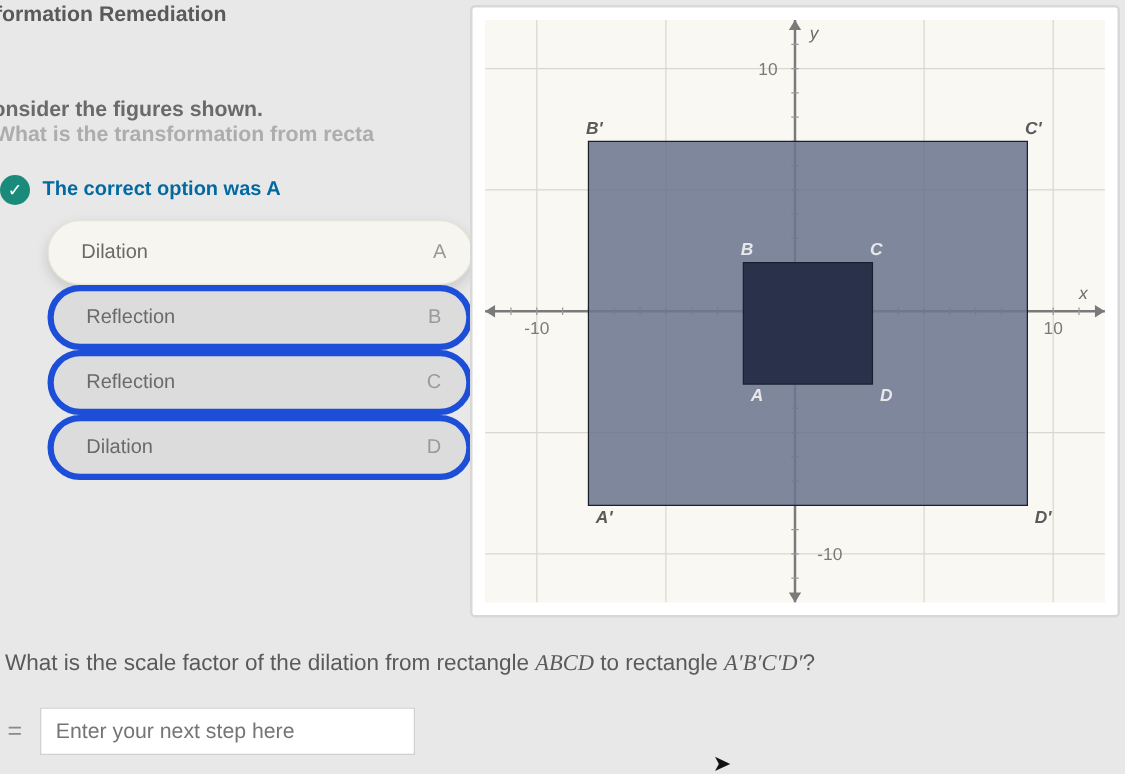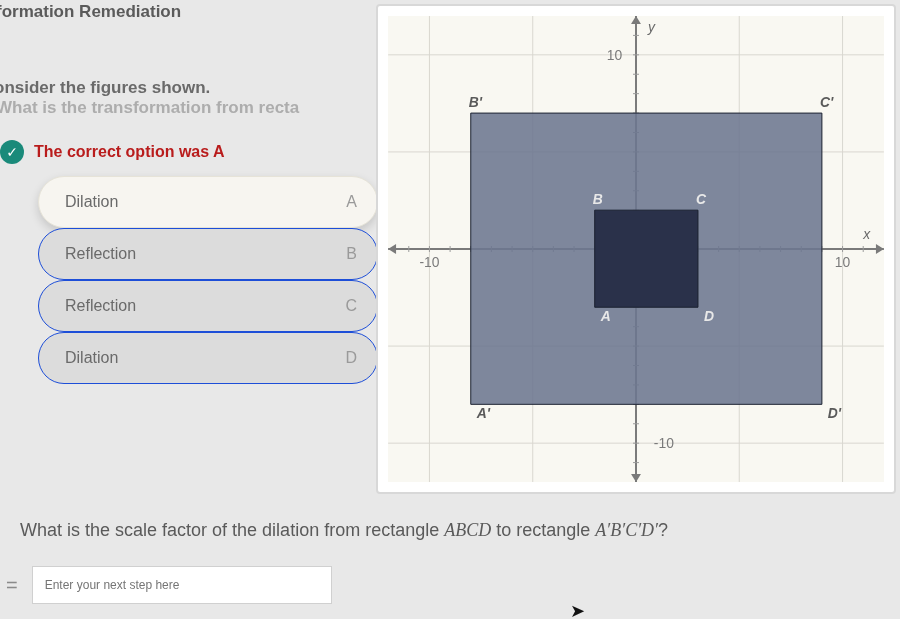"The correct option was A" .correct-text { color: #b91c1c -> #0369a1 }
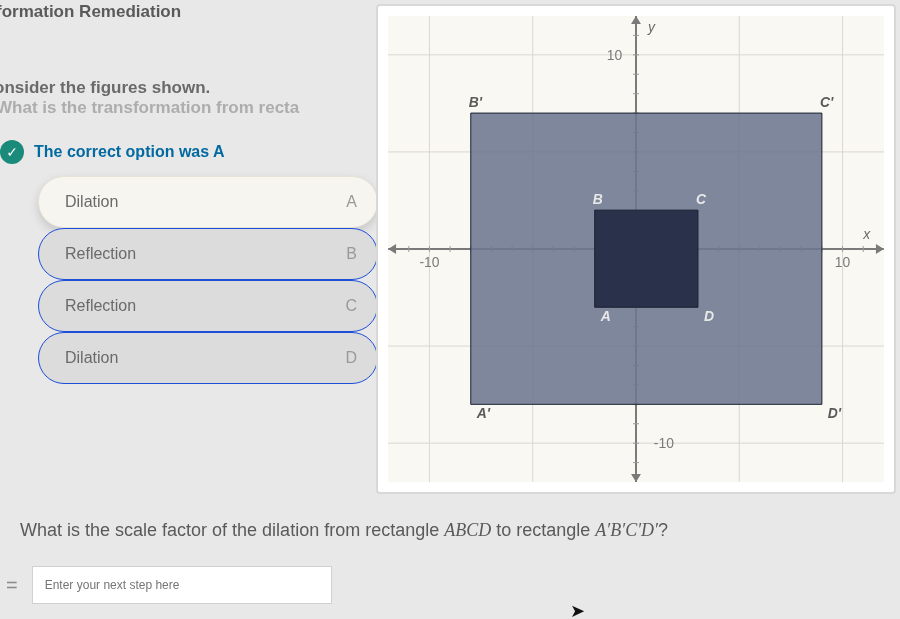"Reflection" .option { border: 1px solid #1d4ed8 -> 5px solid #1d4ed8 }
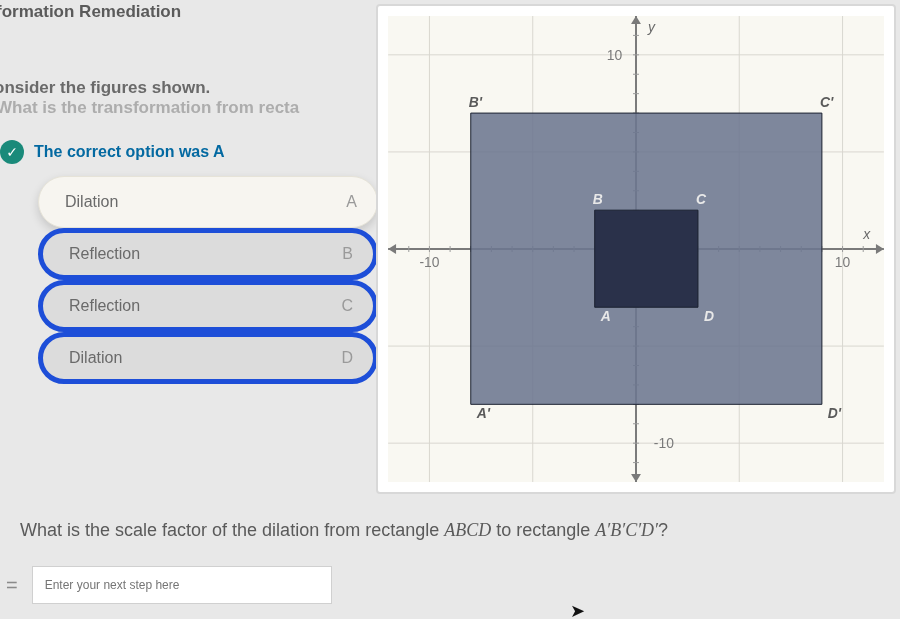"What is the scale factor" .question2 { padding: 0 20px -> 0 4px }
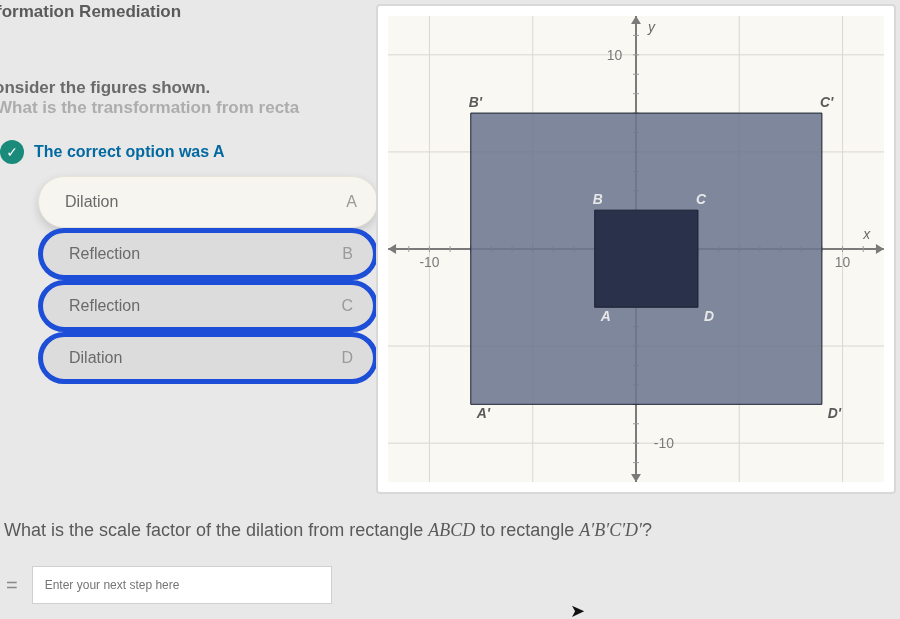"Enter your next step here" .answer-input { font-size: 12px -> 17px }
